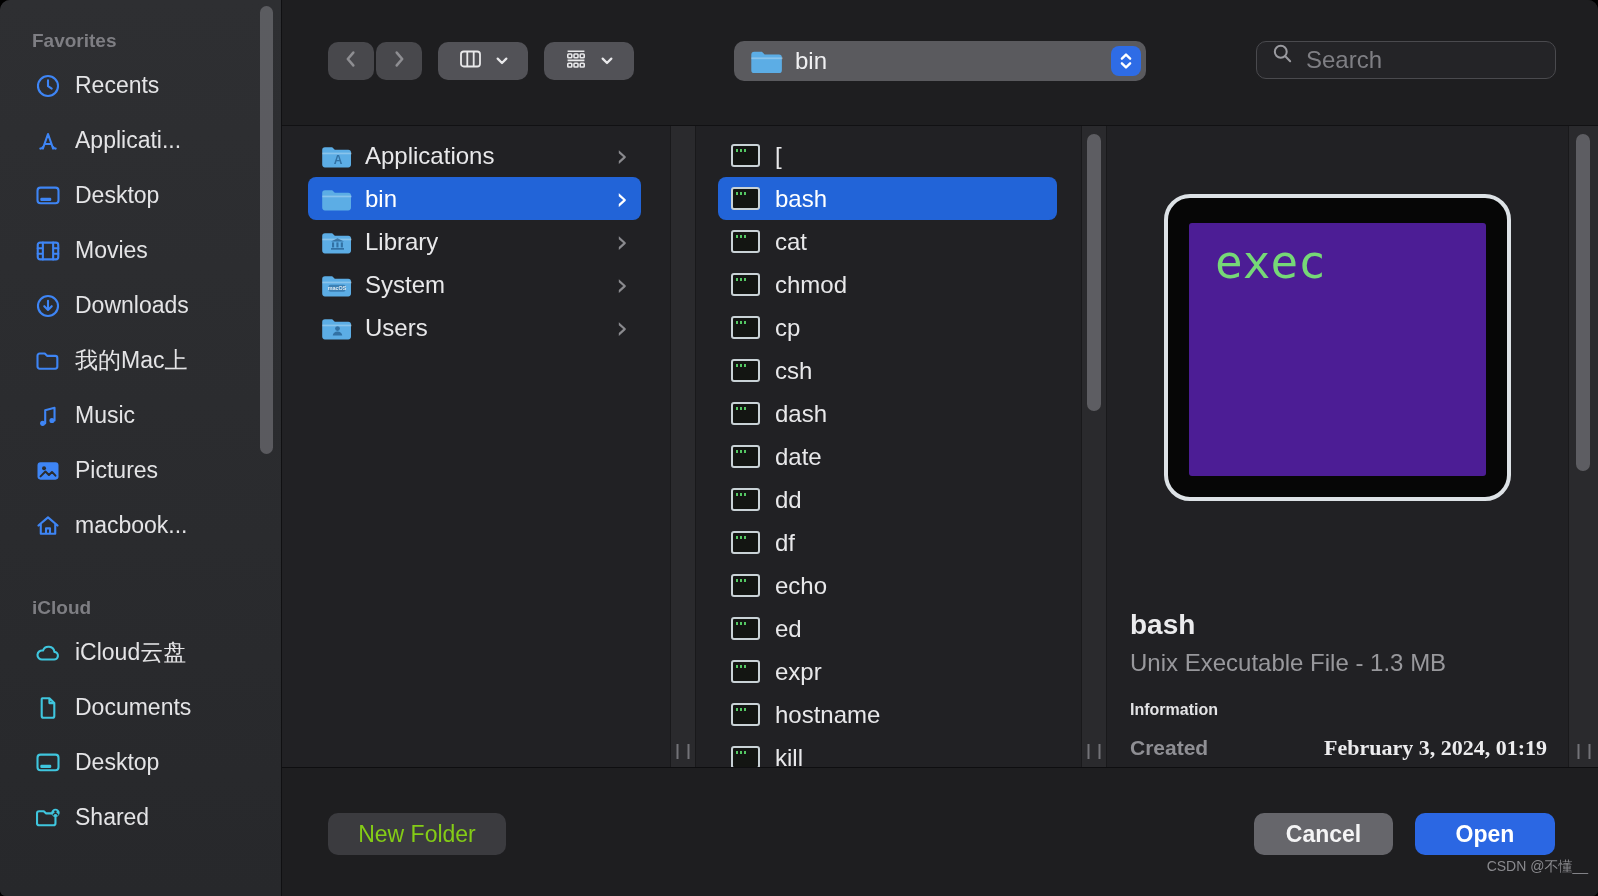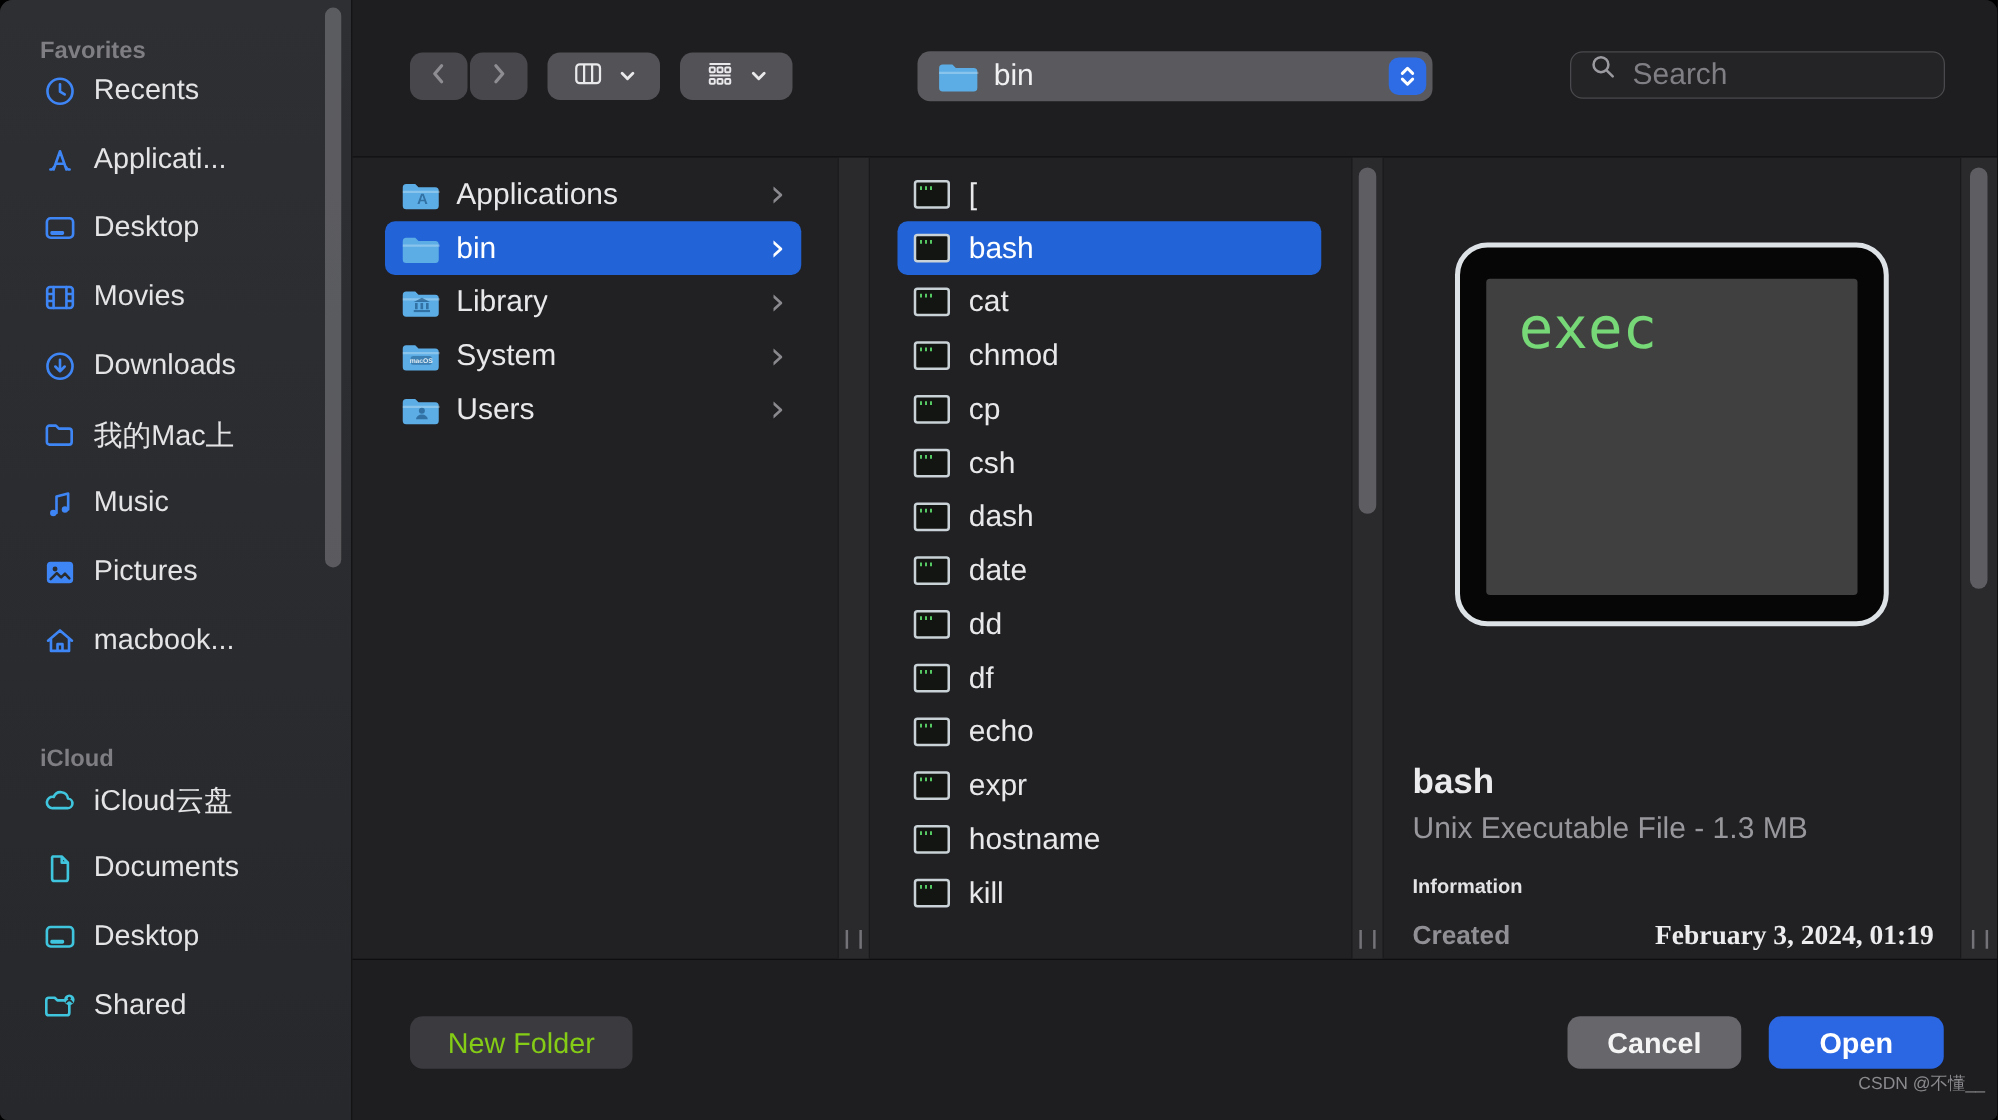"Recents" .sb-item { align-items: none -> center }
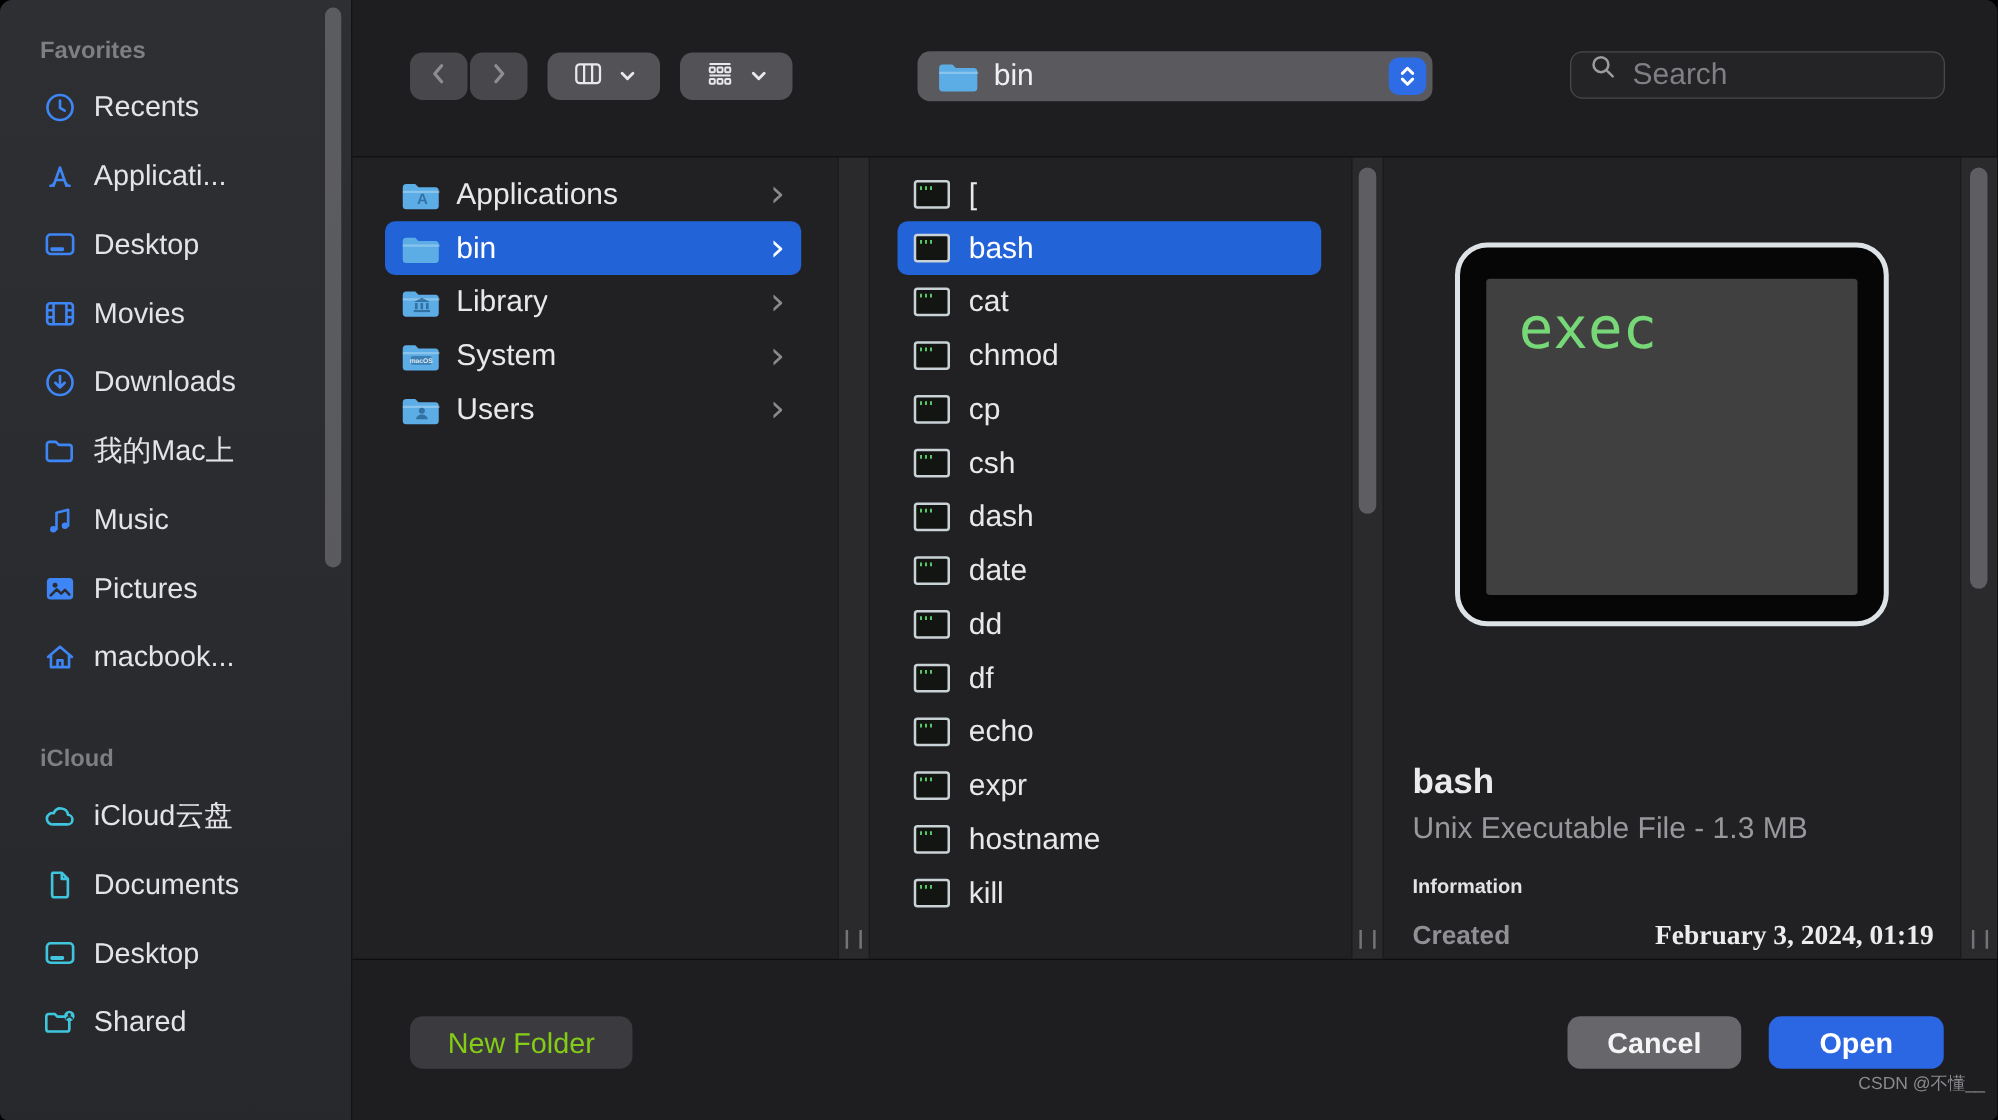"exec" .pv-screen { background: #404040 -> #4c1d95 }
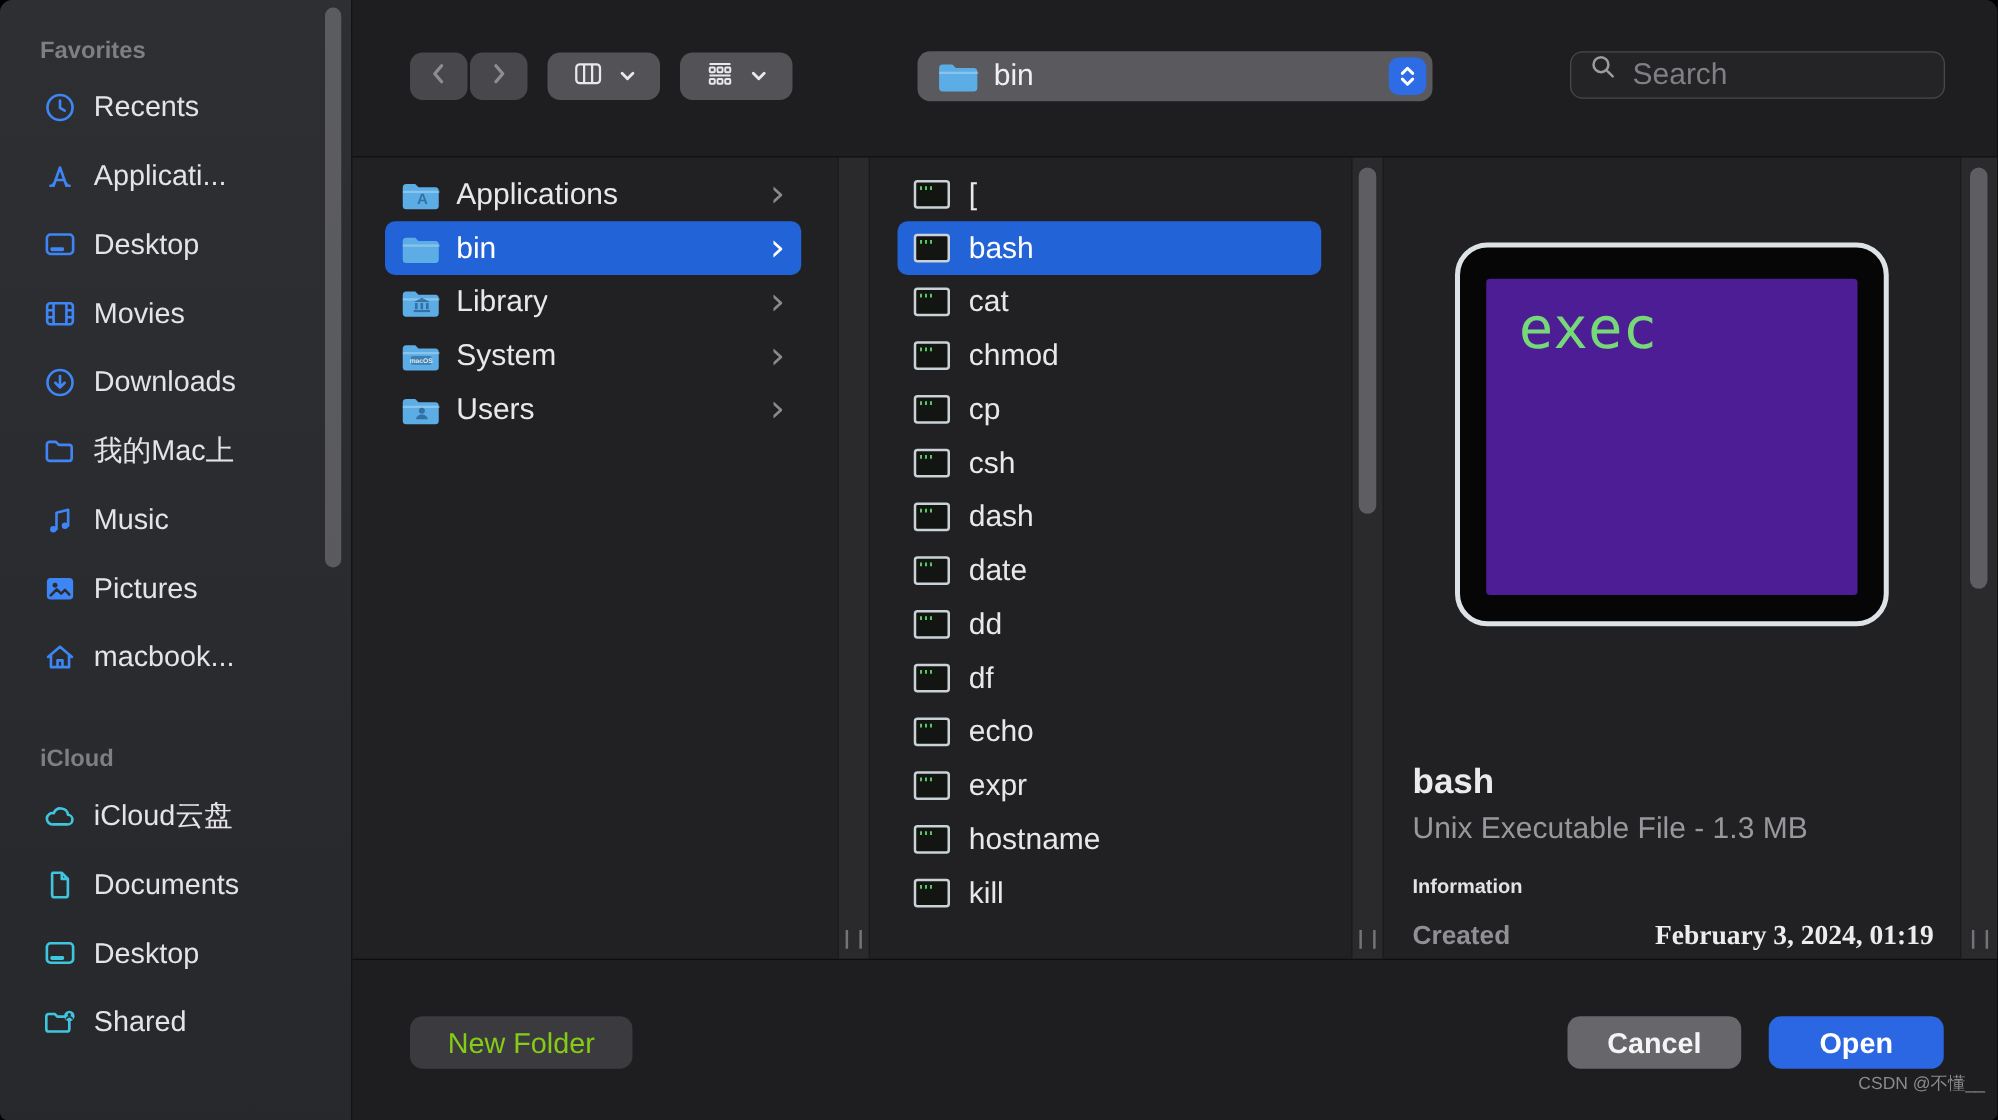"ed" div.row { html: none -> <div> <span> <i></i> </span> <span>ed</span> </div> }
